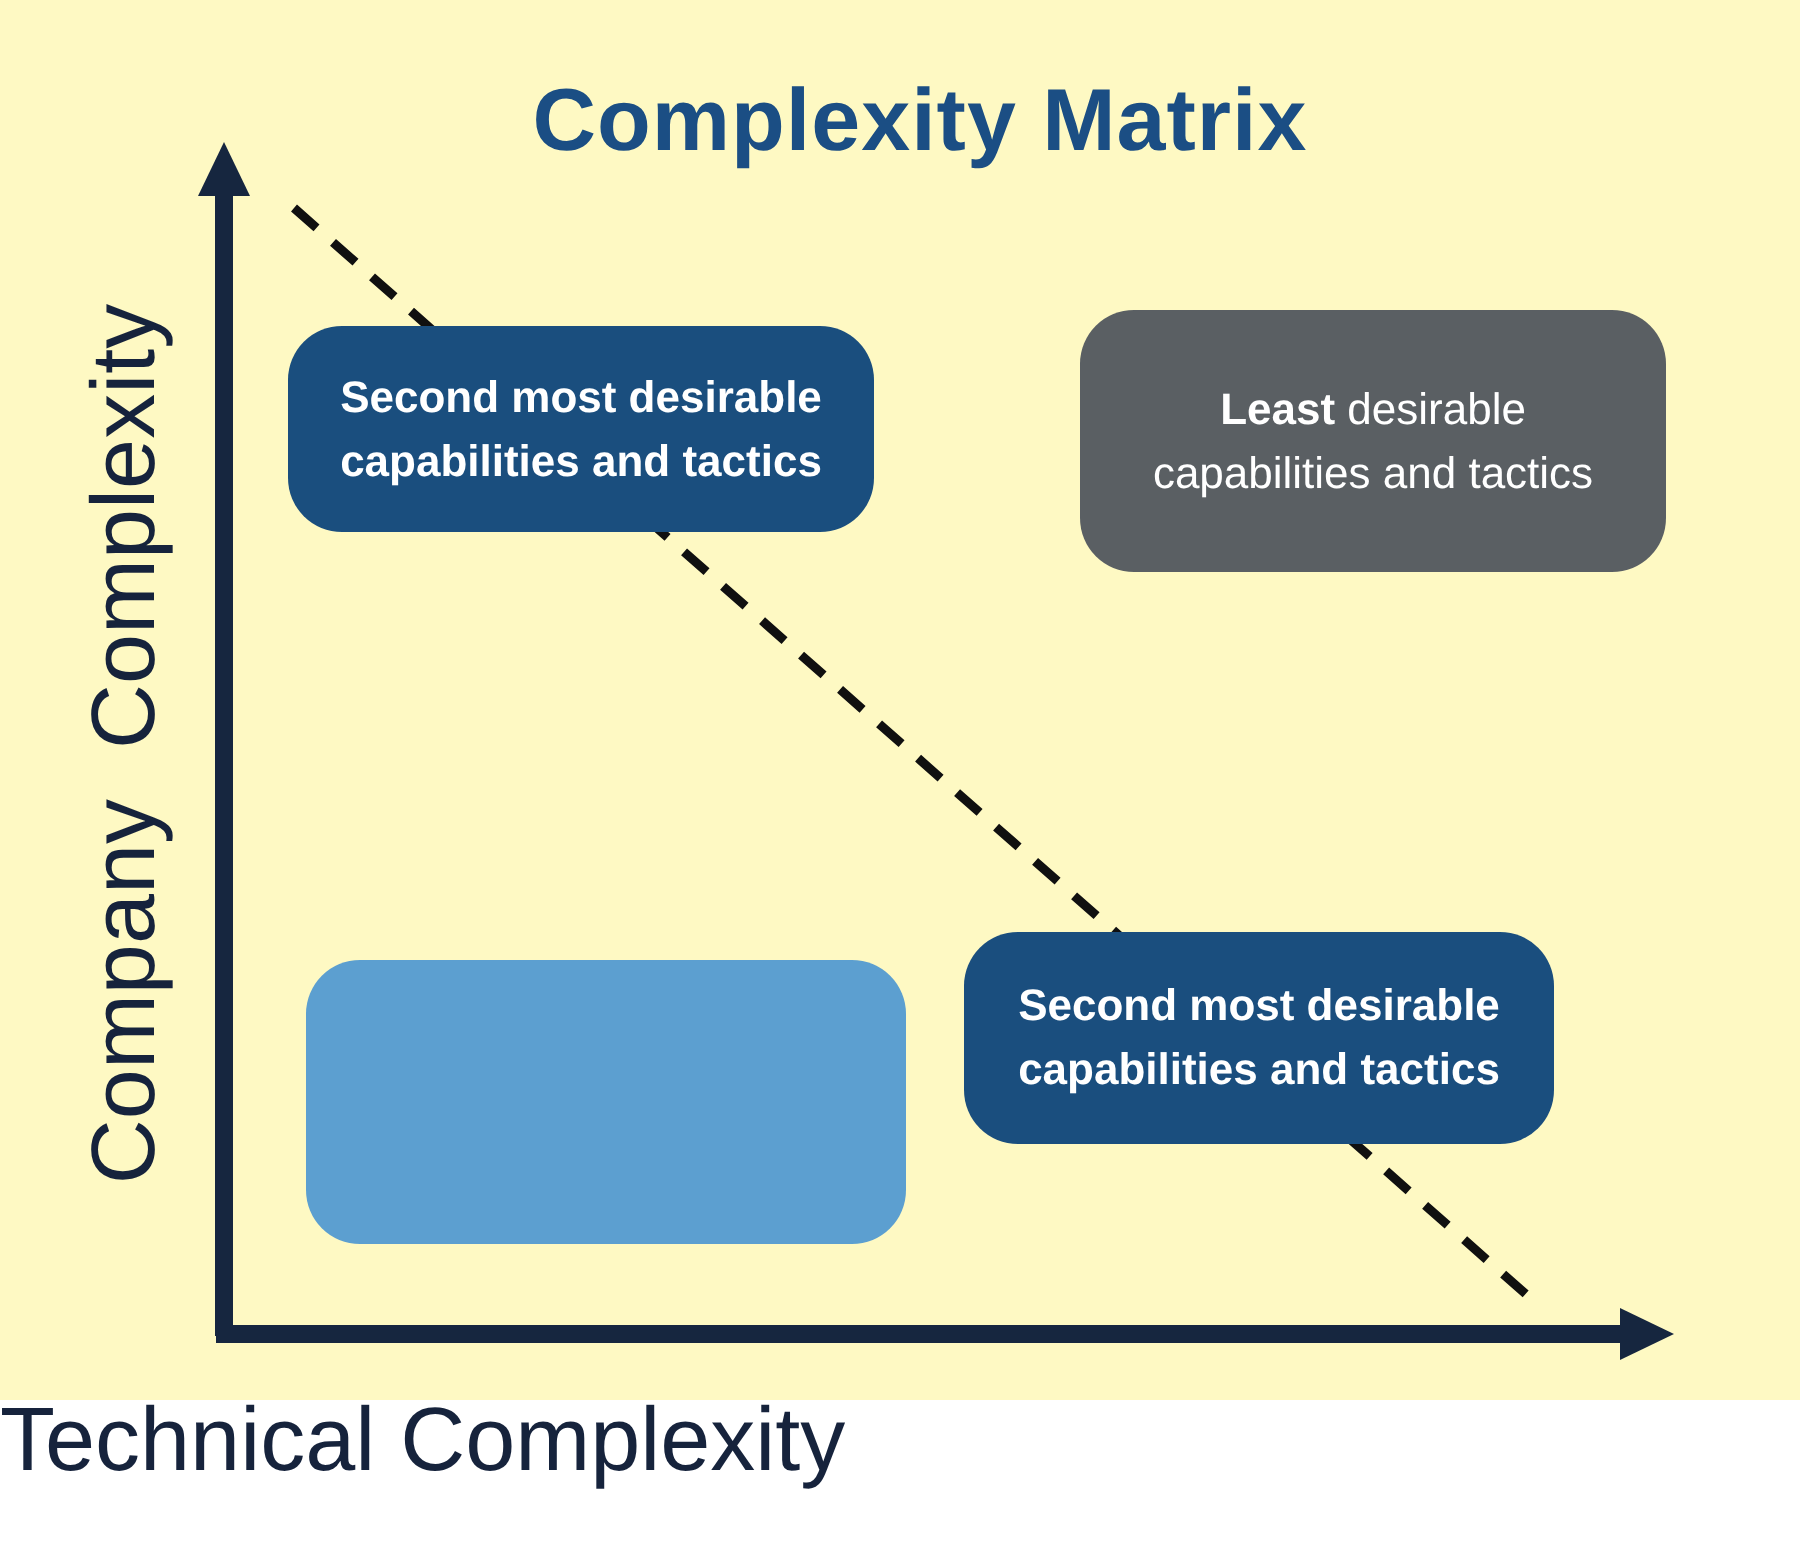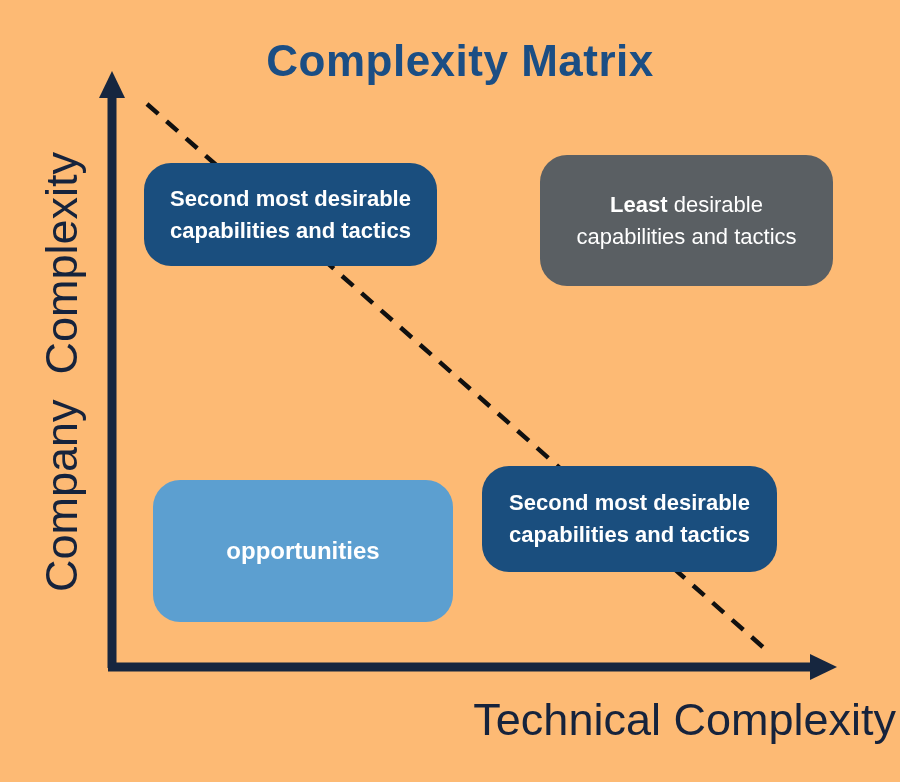"Complexity Matrix" .stage { background: #fdba74 -> #fef9c3; height: 782px -> 700px }
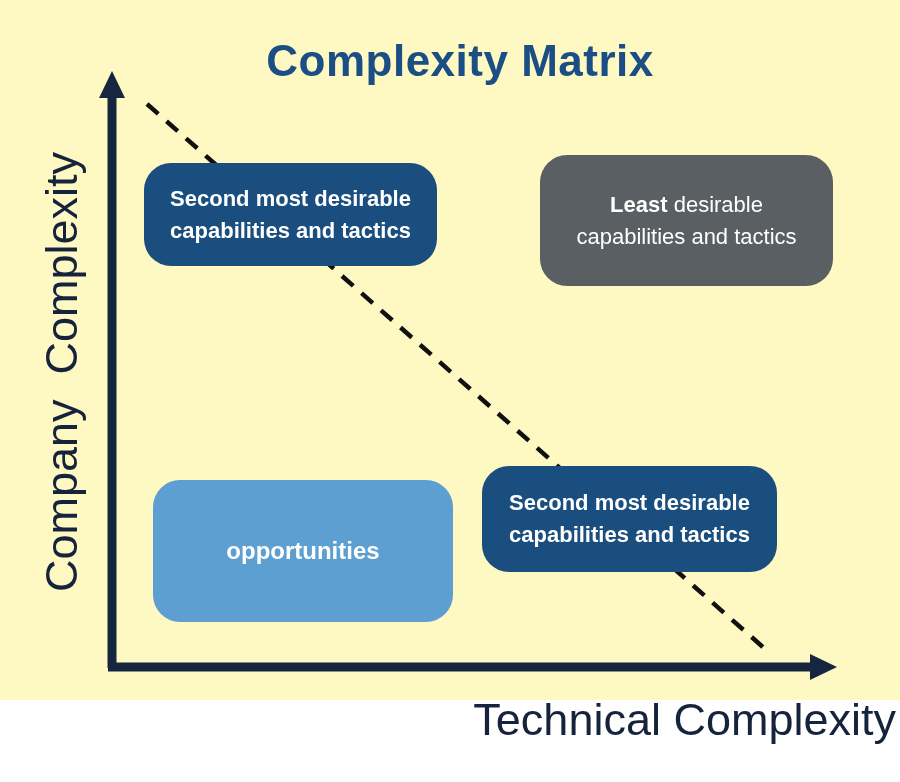"opportunities" div.ln { html: <div>opportunities</div> -> none }
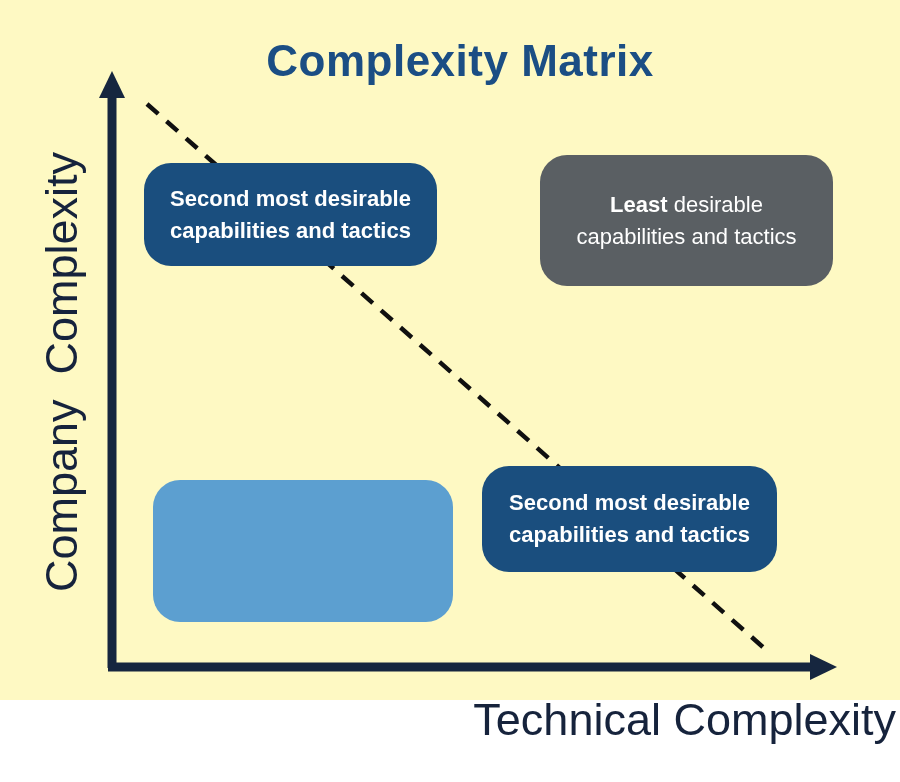"Technical Complexity" .x-label { text-align: right -> left }
